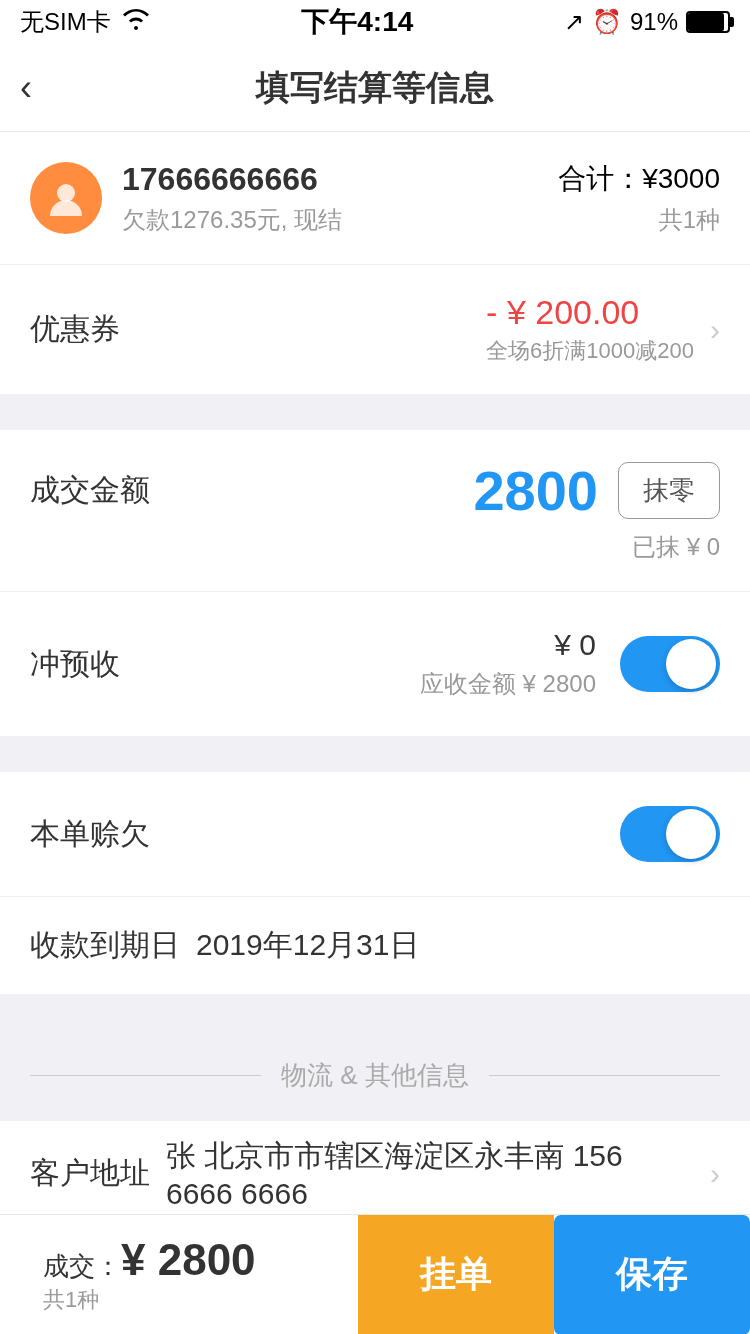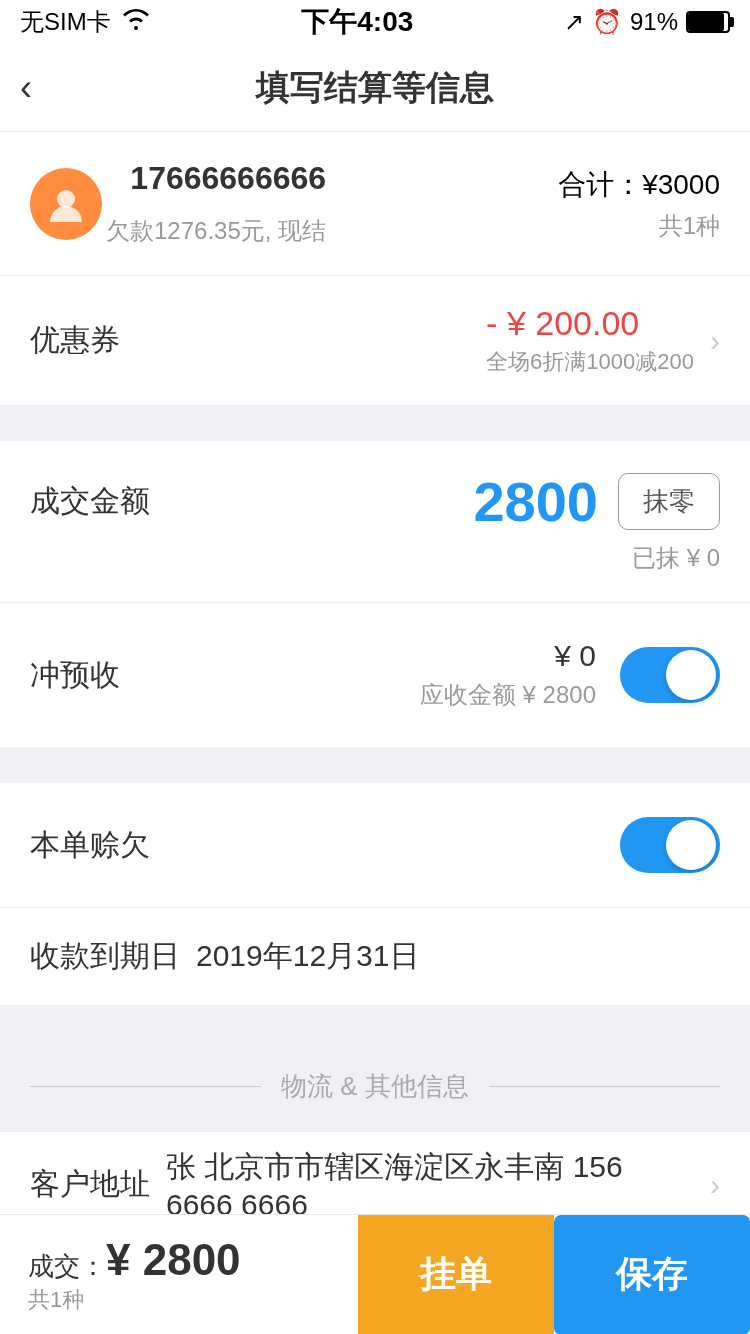"下午4:03" div.status-center { text: 4:03 -> 4:14 }
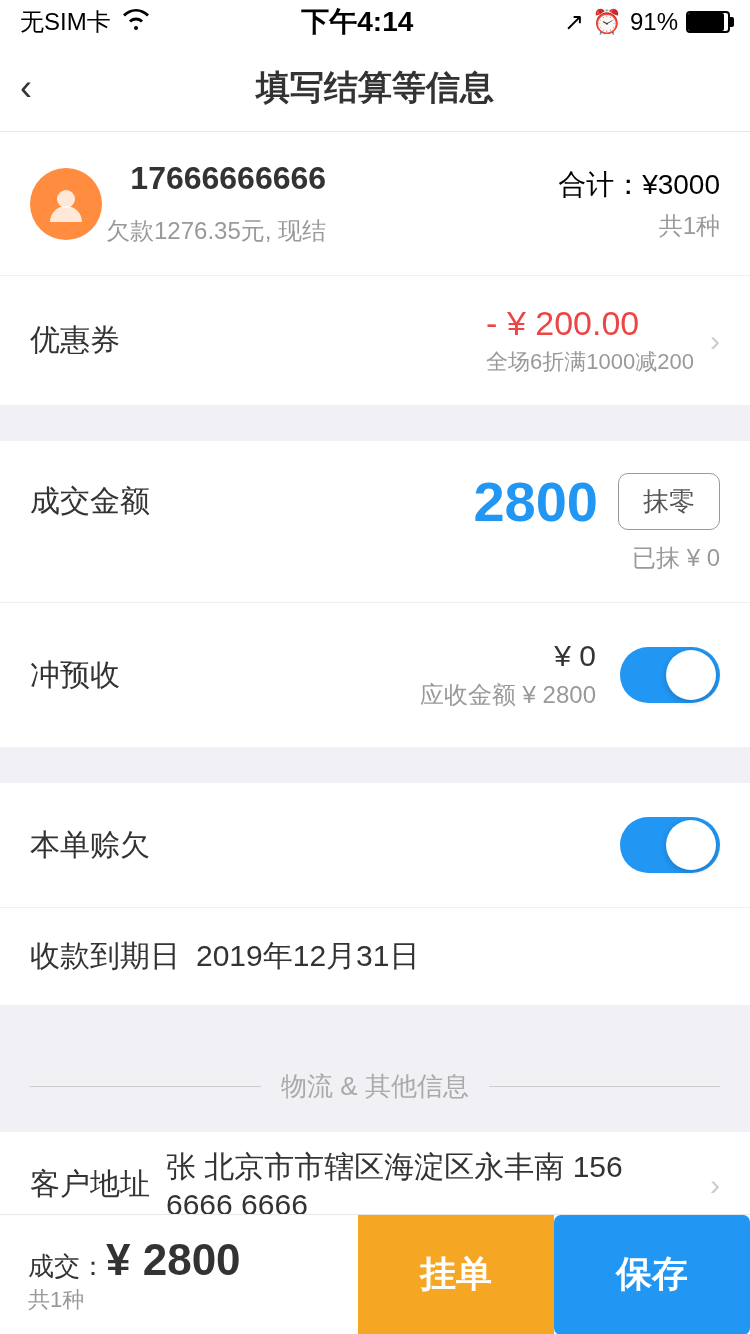"17666666666" .customer-left { gap: 4px -> 20px; text-align: right -> none }
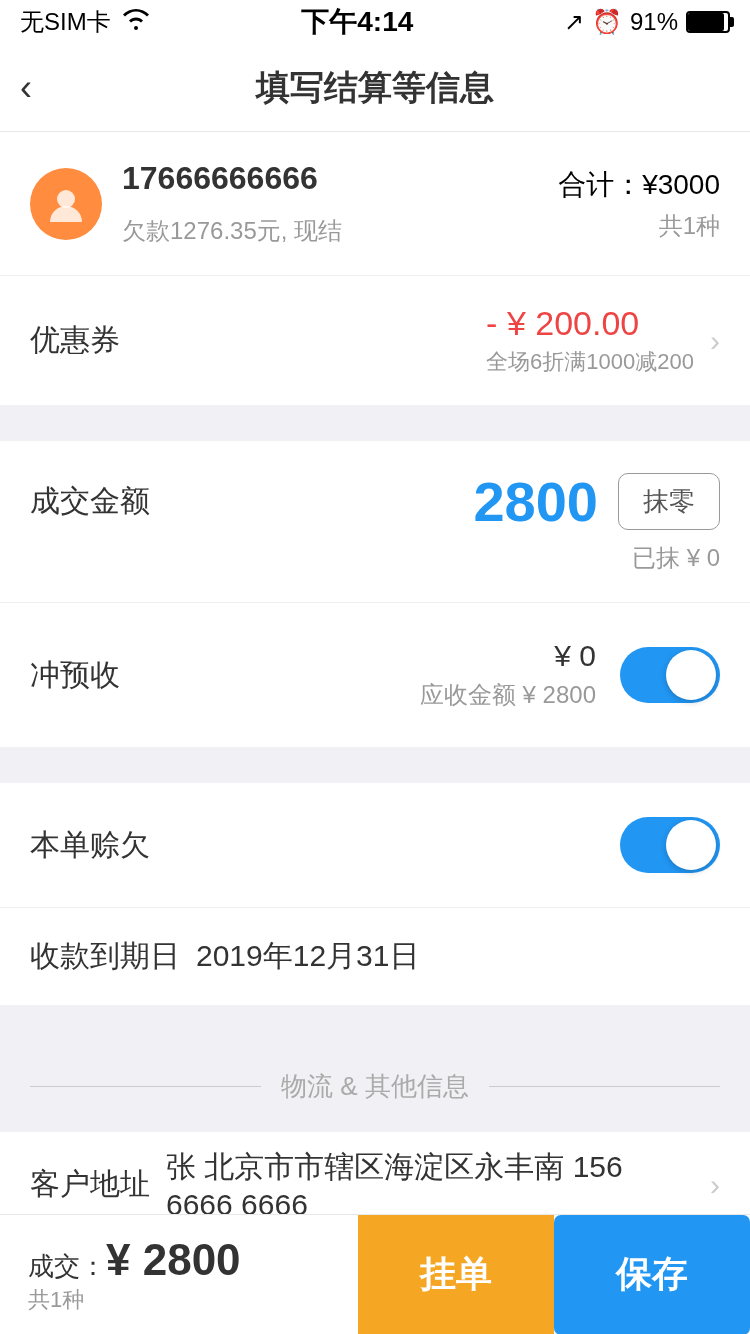"欠款1276.35元, 现结" .customer-info .sub { margin-top: 18px -> 6px }
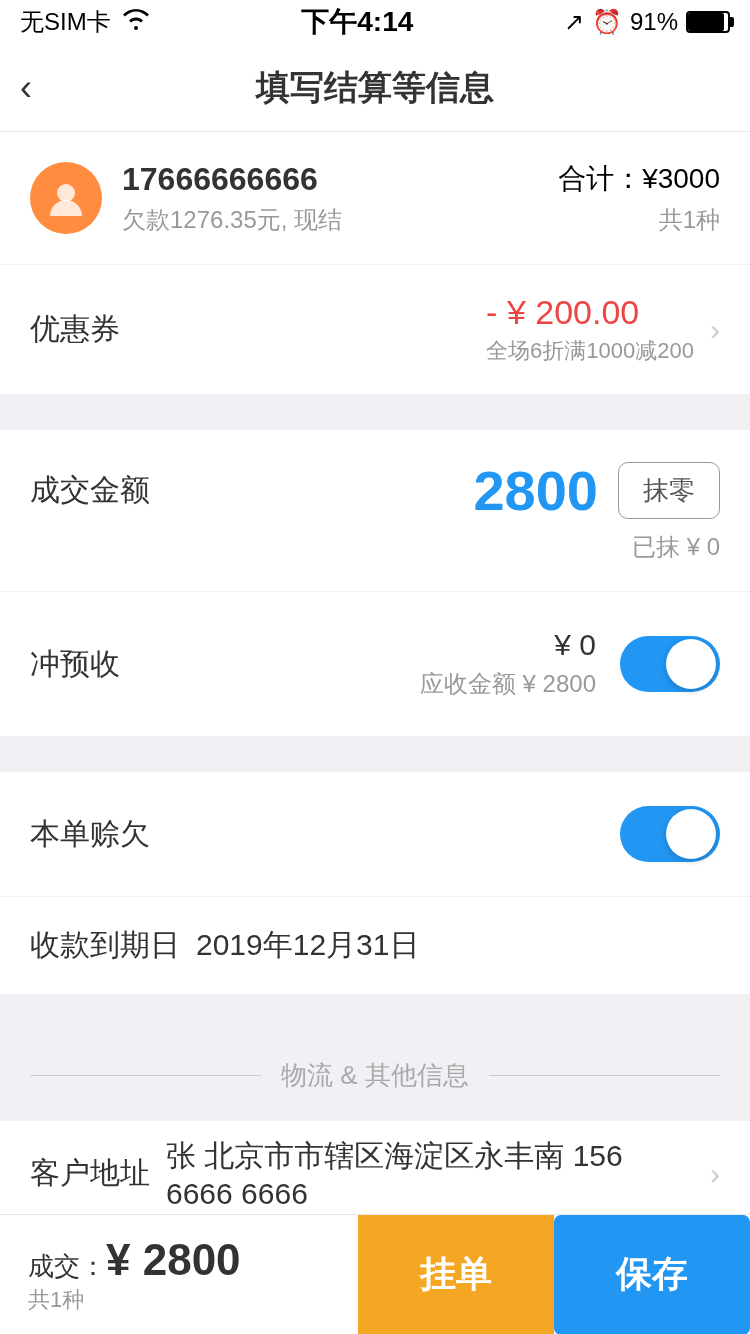"成交：¥ 2800" .footer-left { margin-left: none -> 15px }
